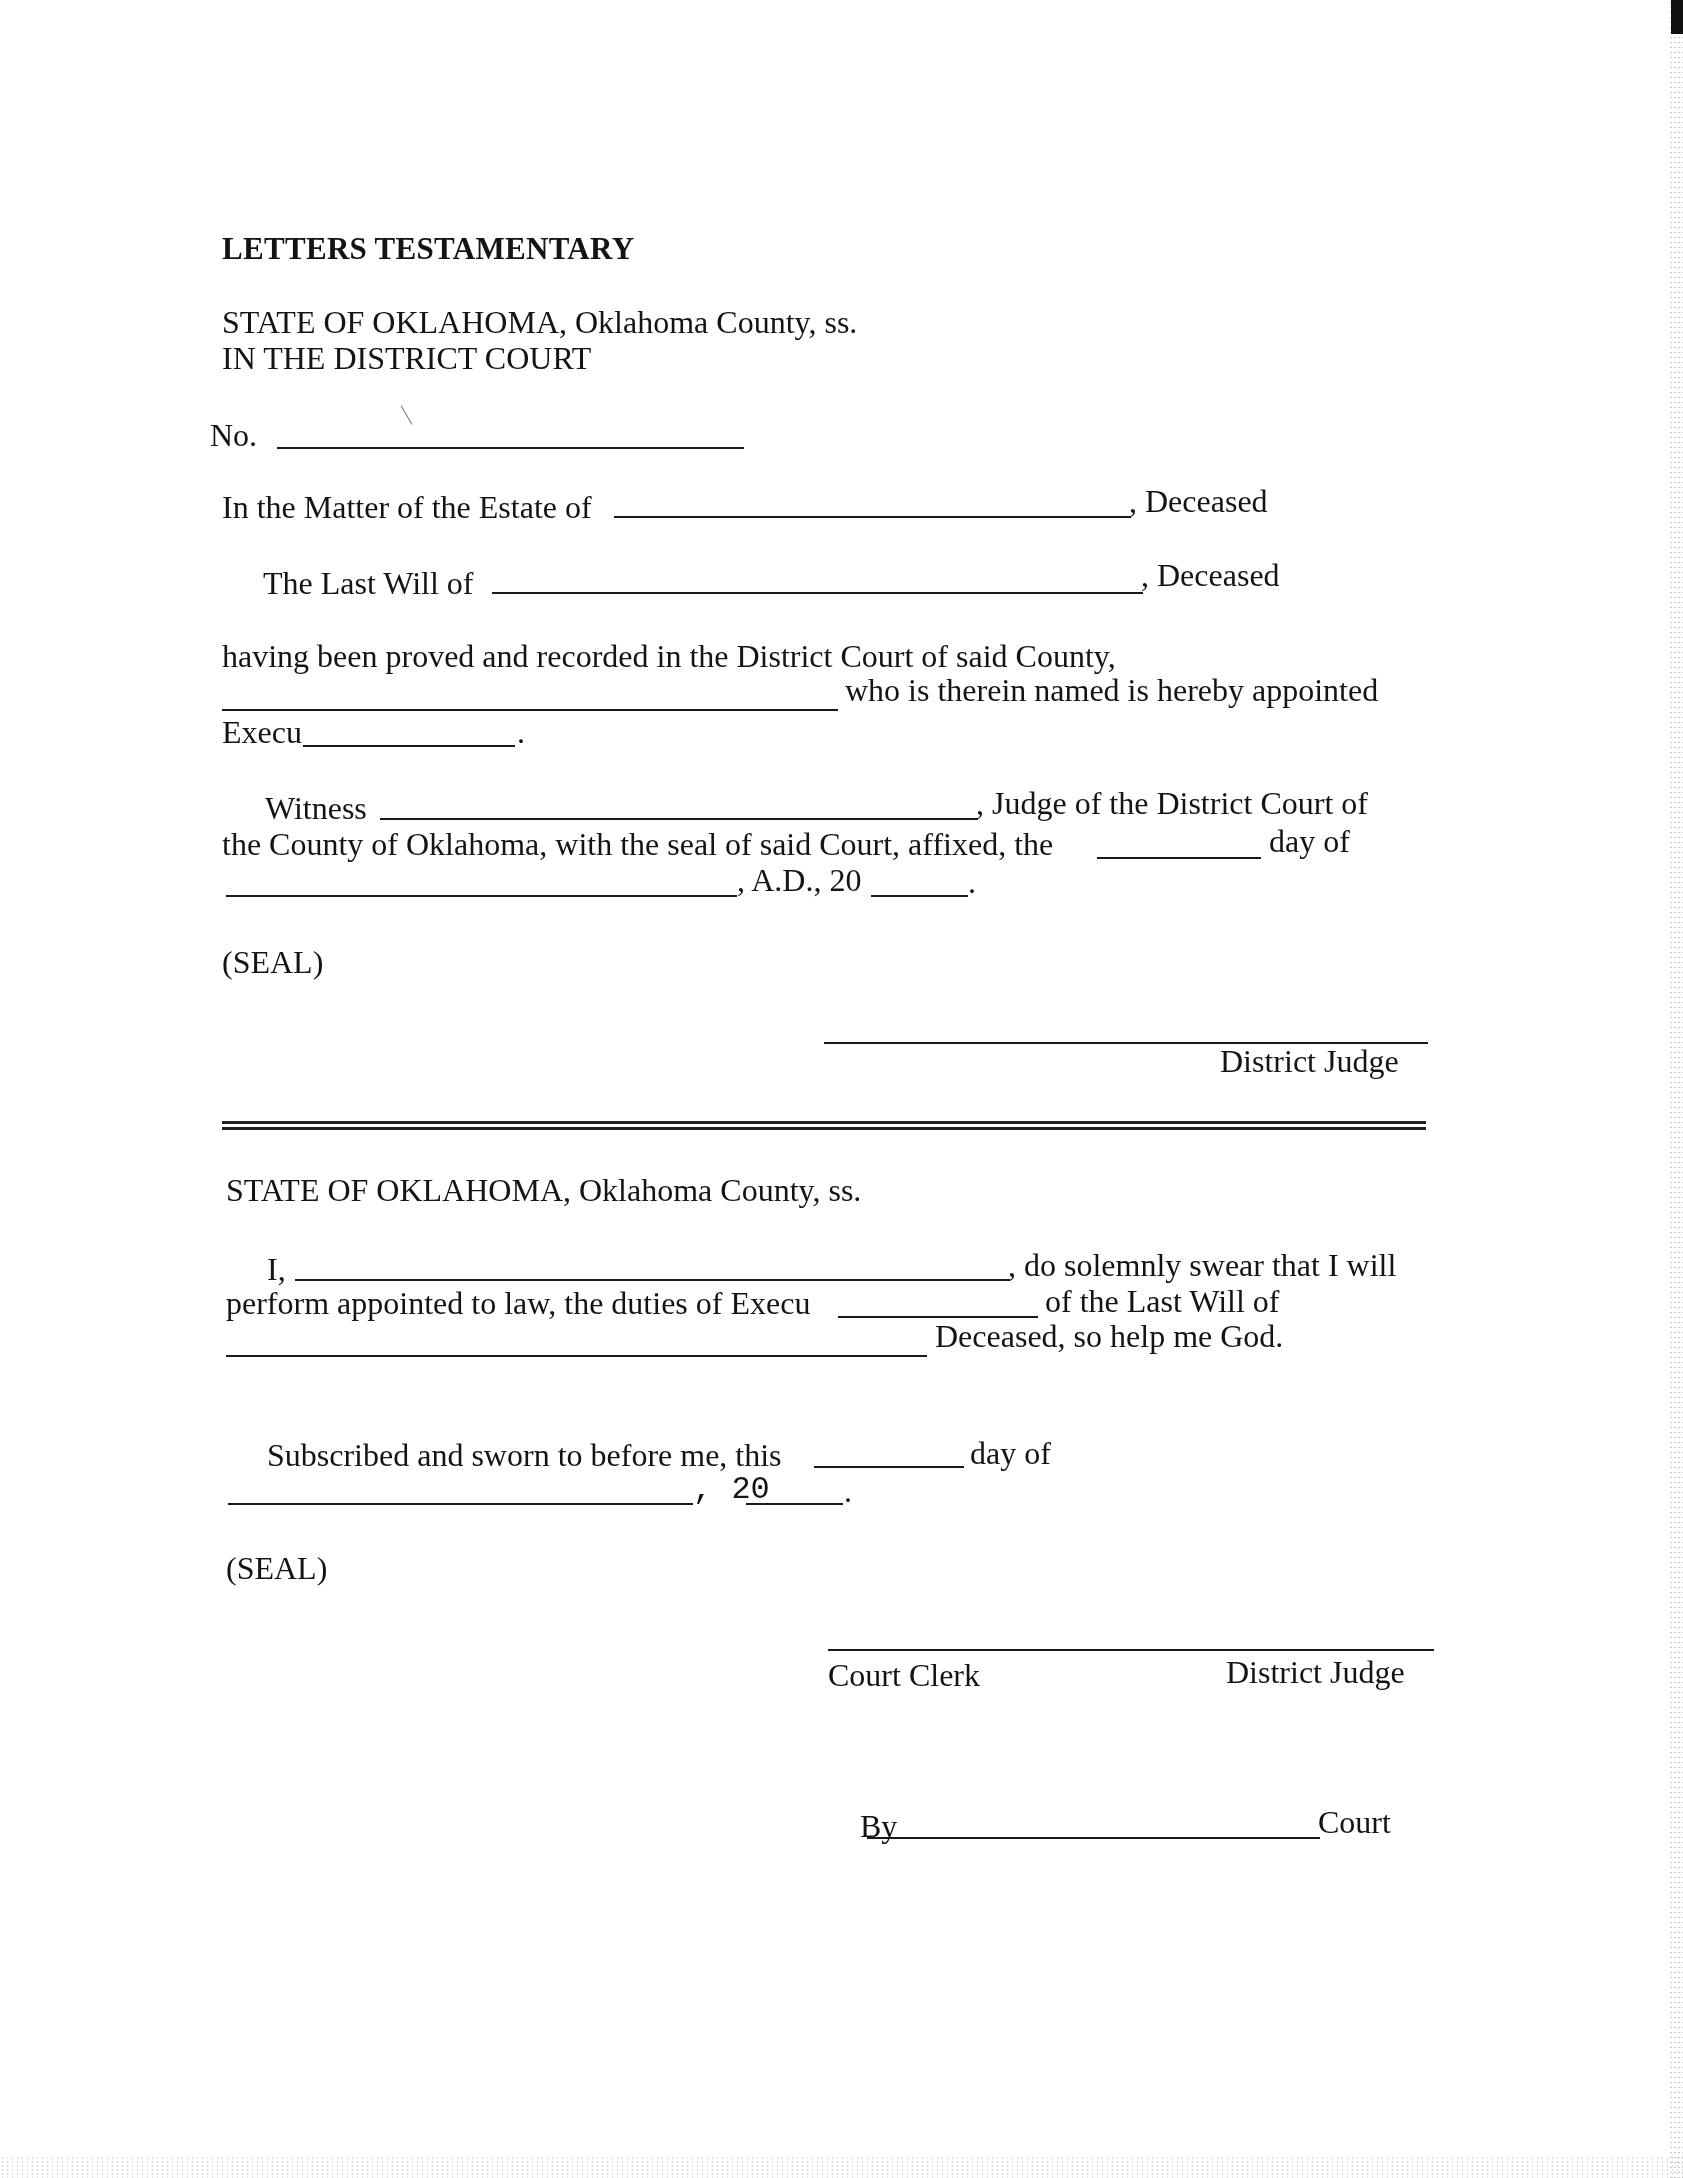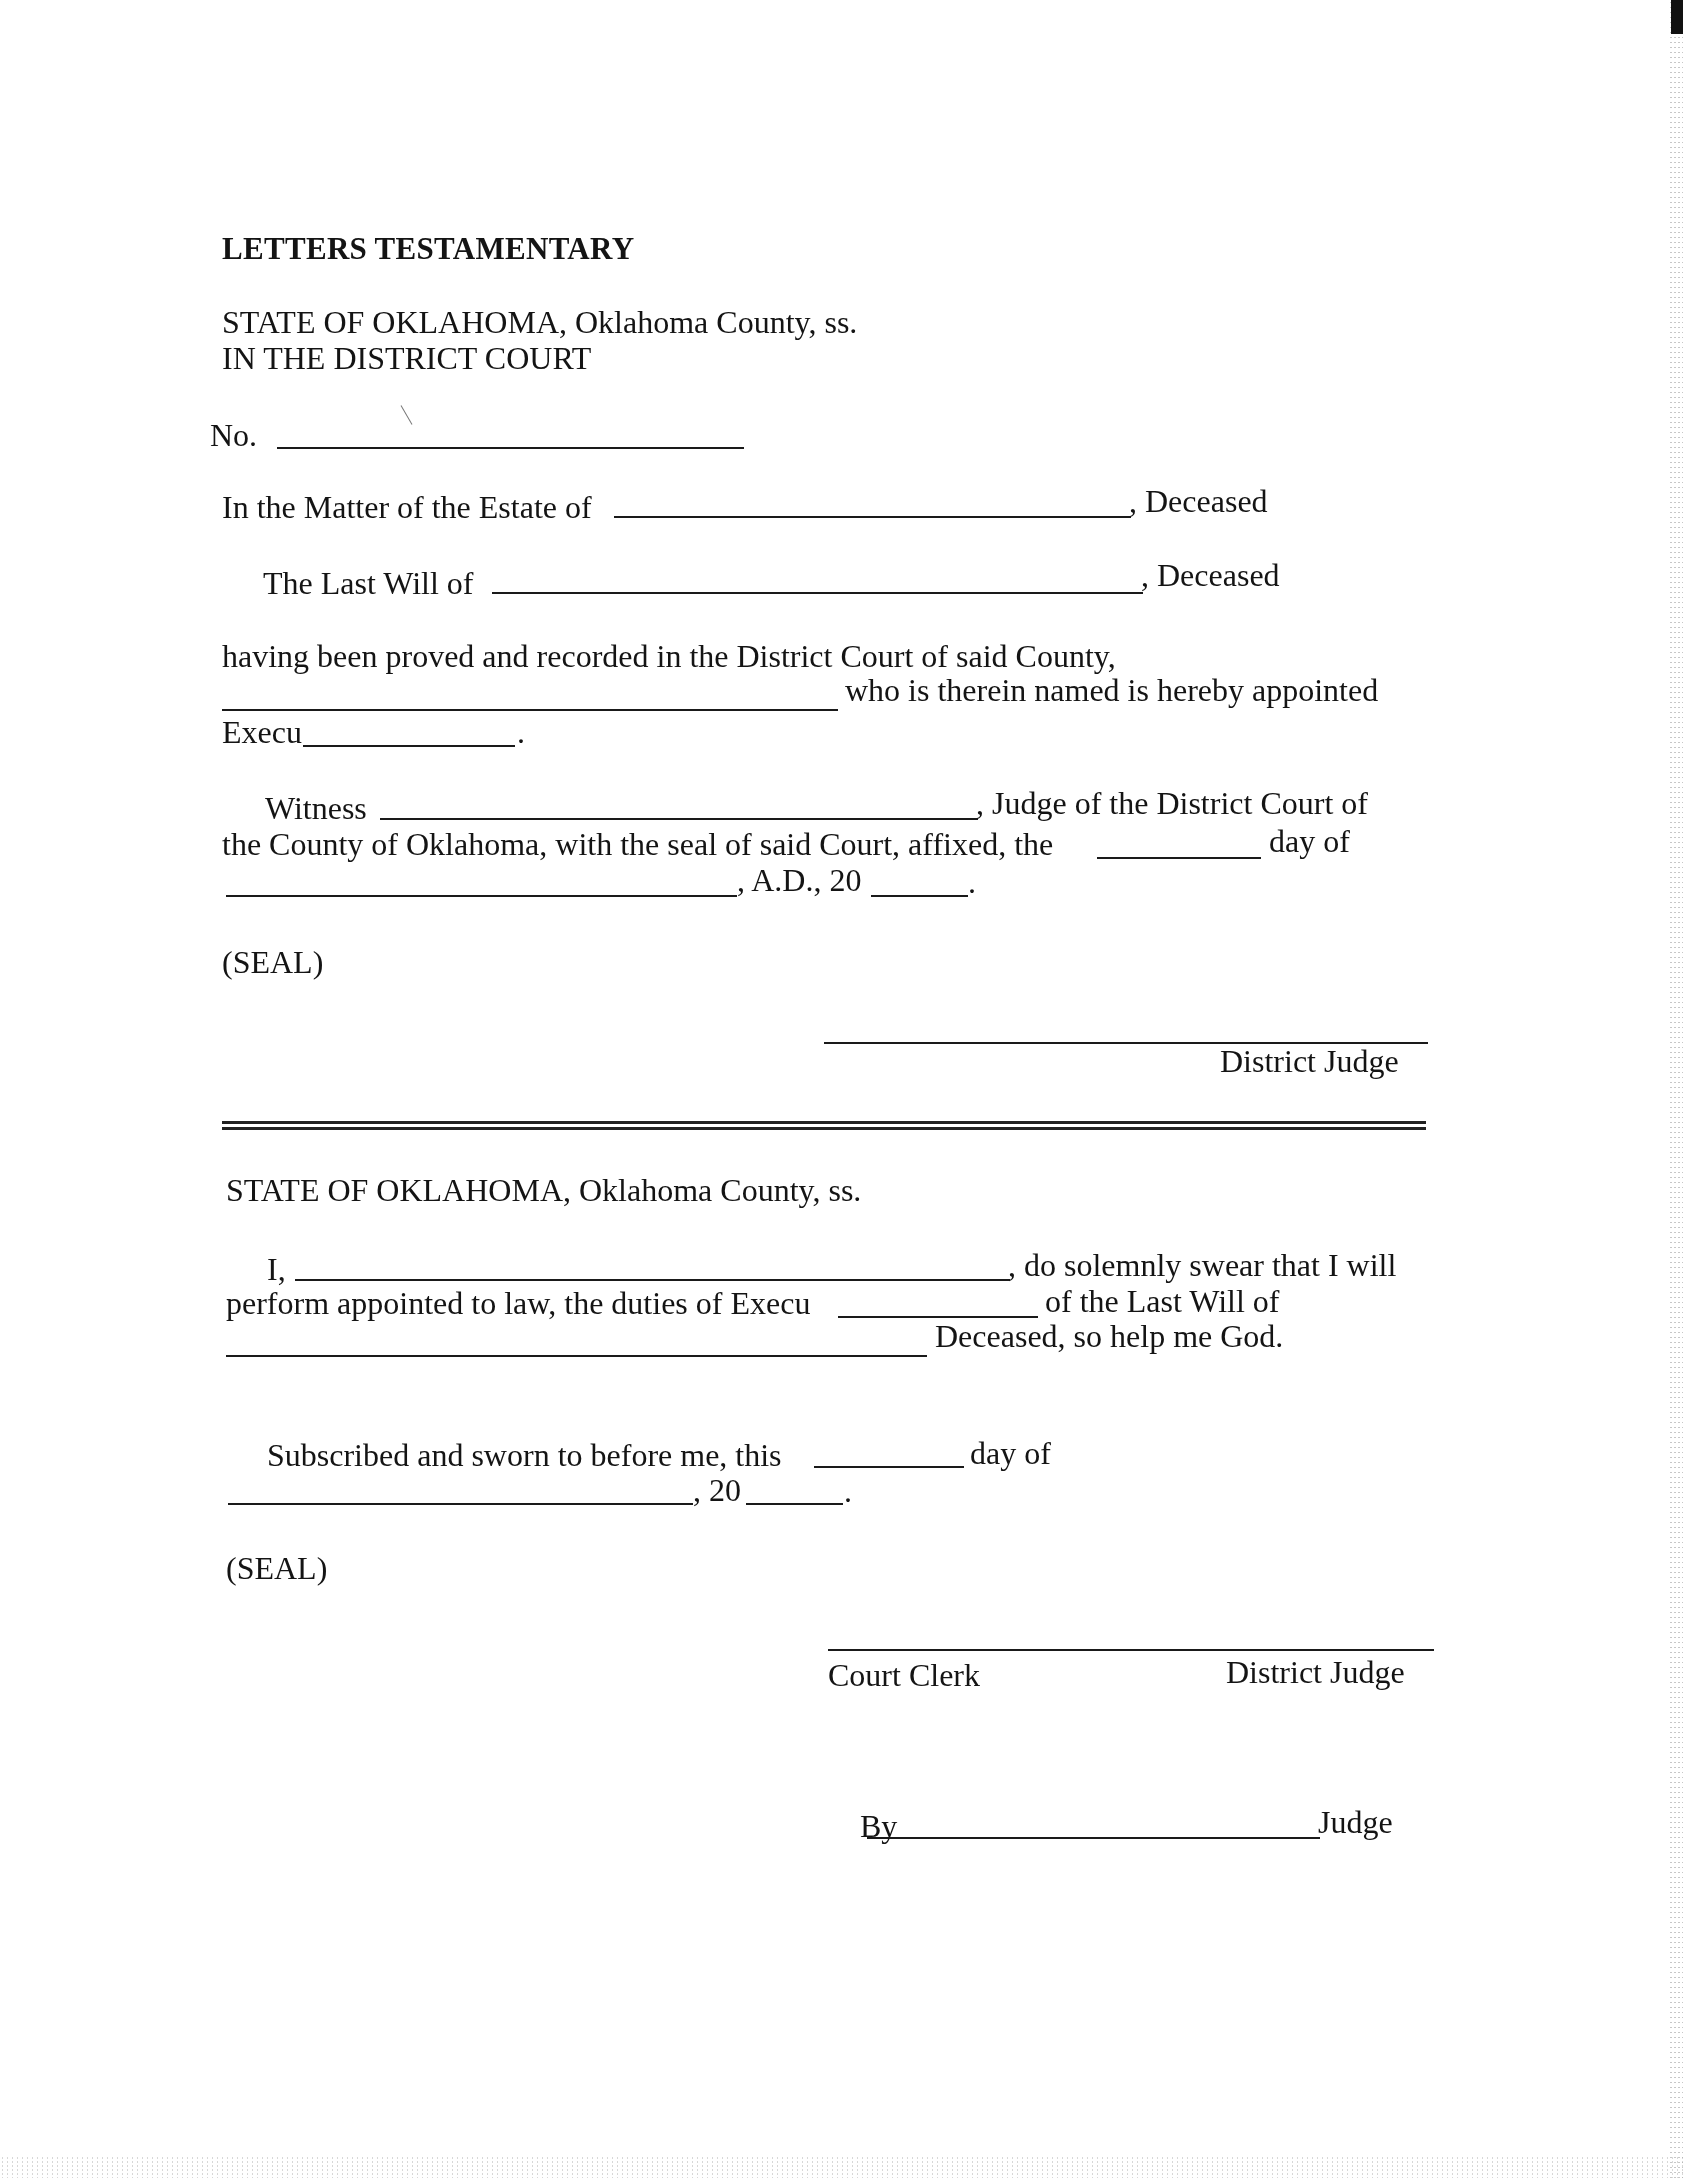", 20" div.t { font-family: none -> Liberation Mono, monospace }
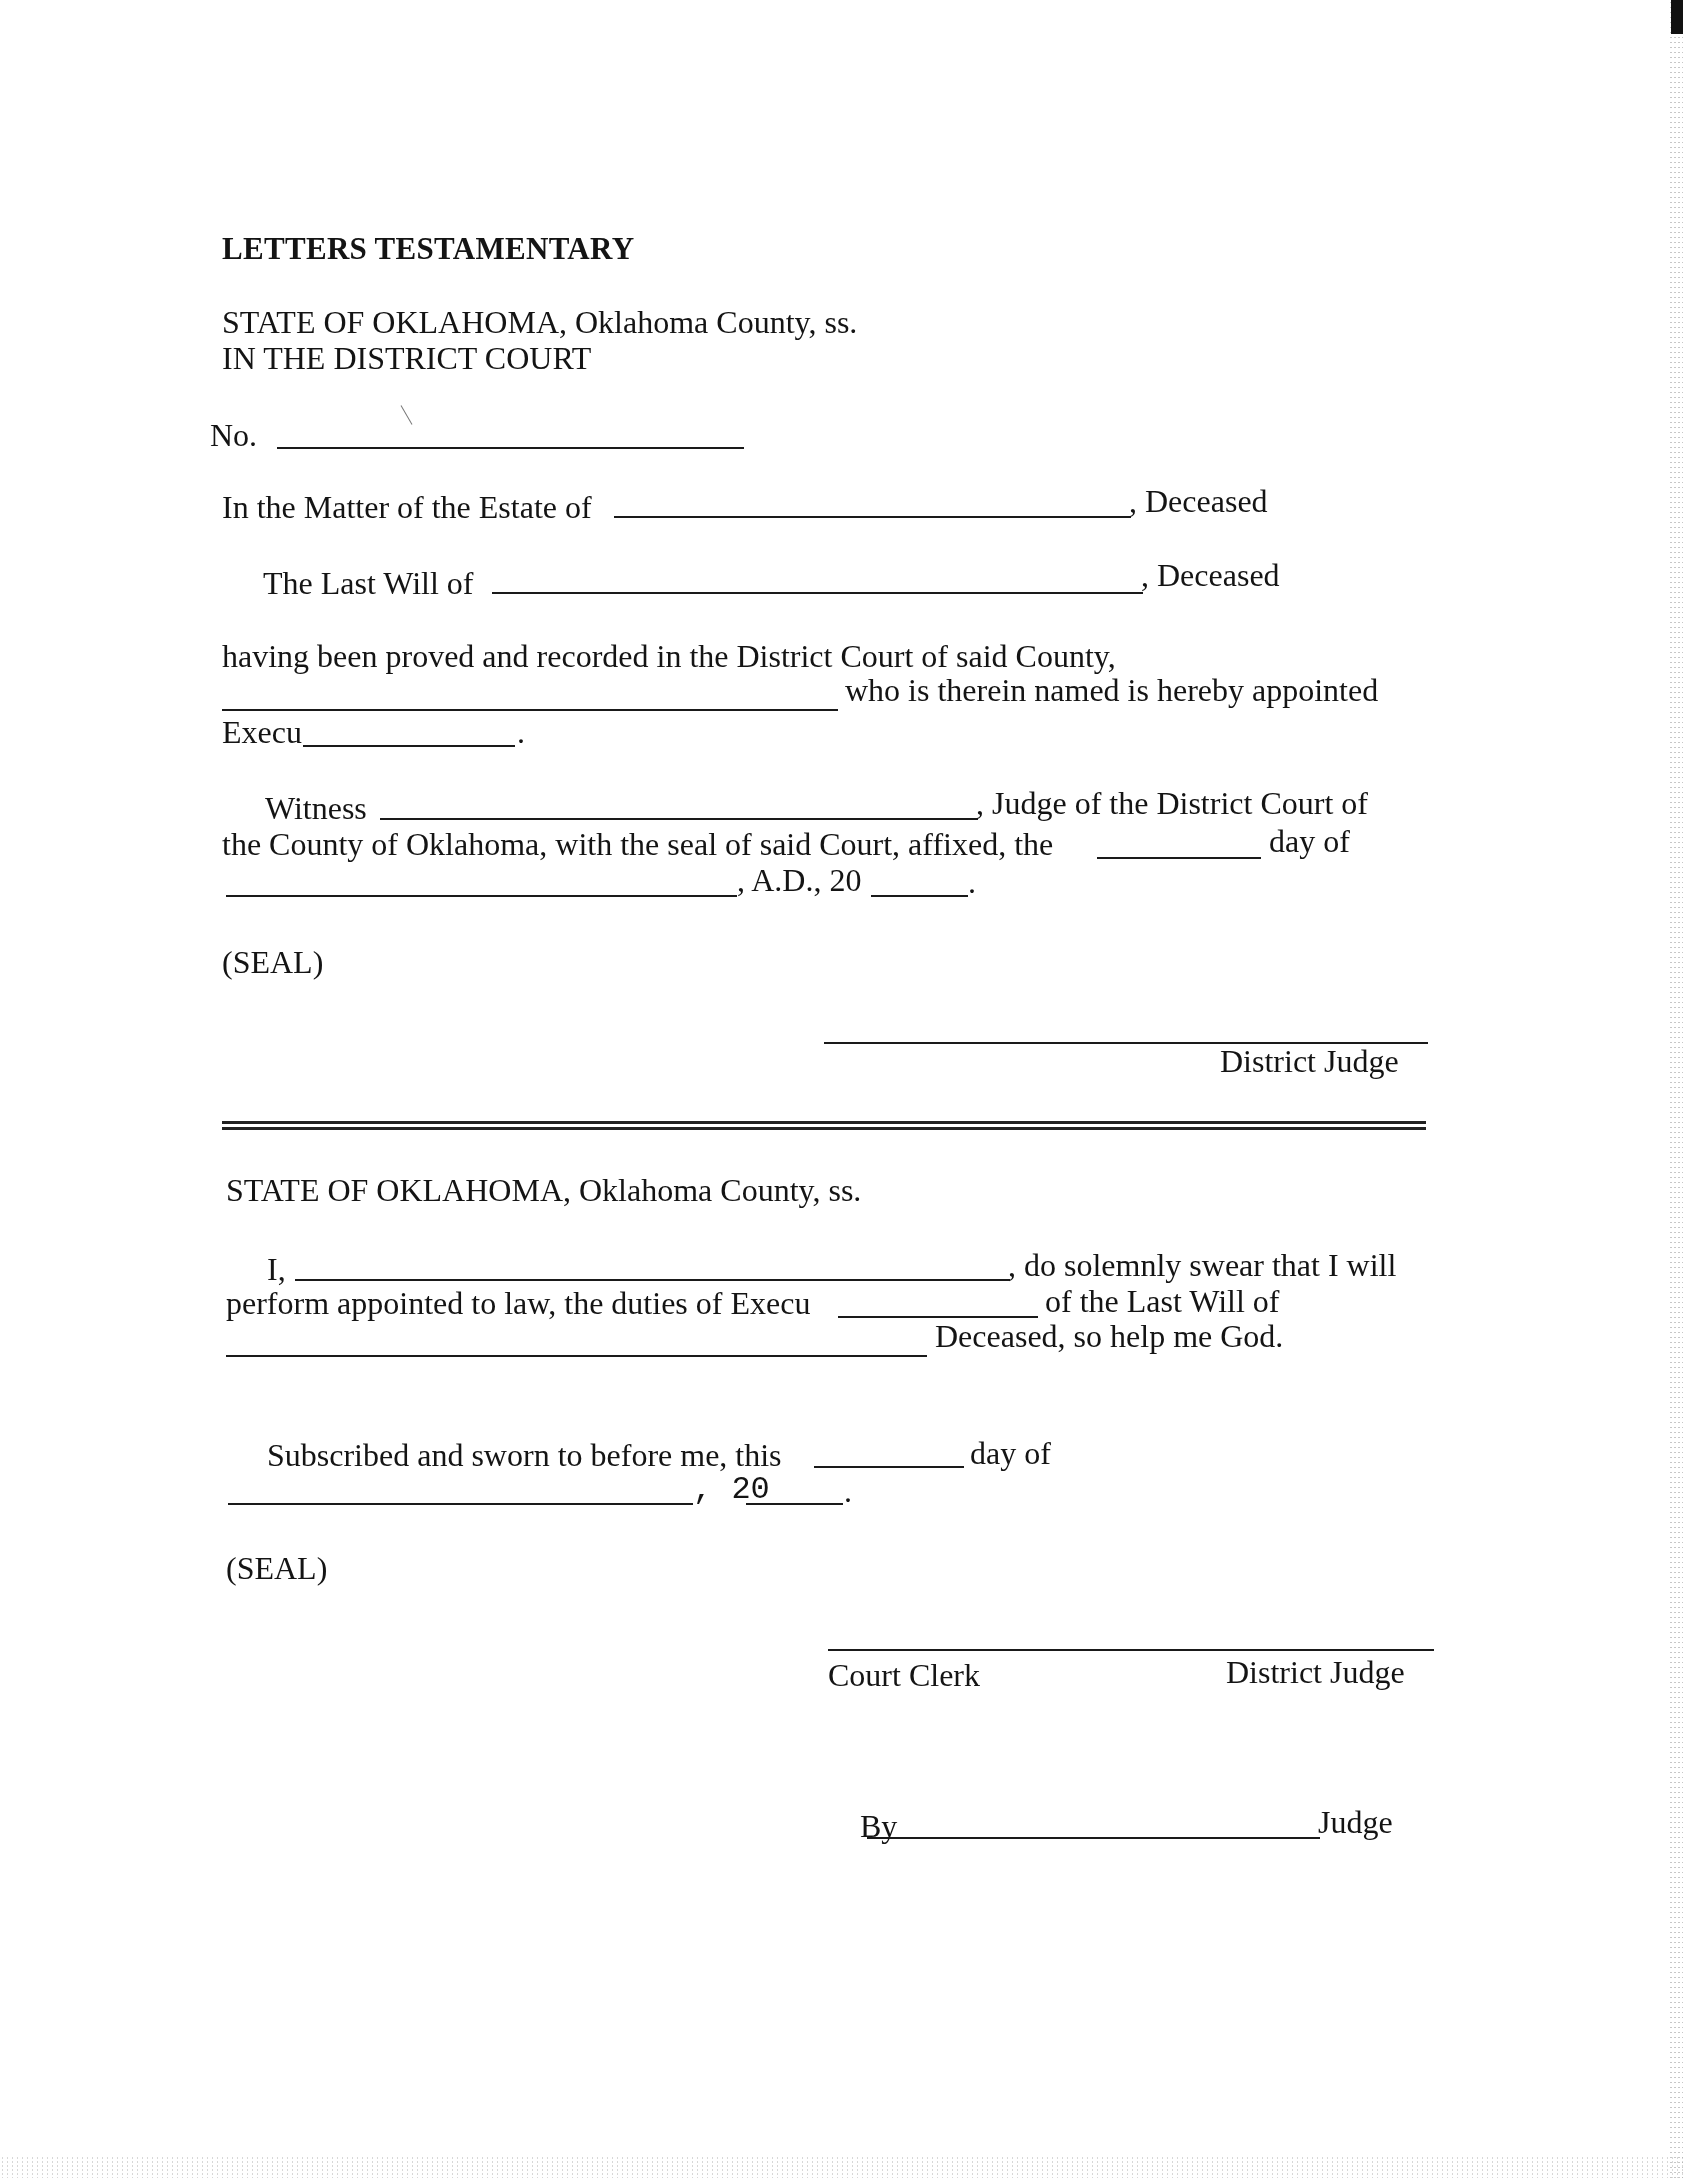"Judge" div.t { text: Judge -> Court }
